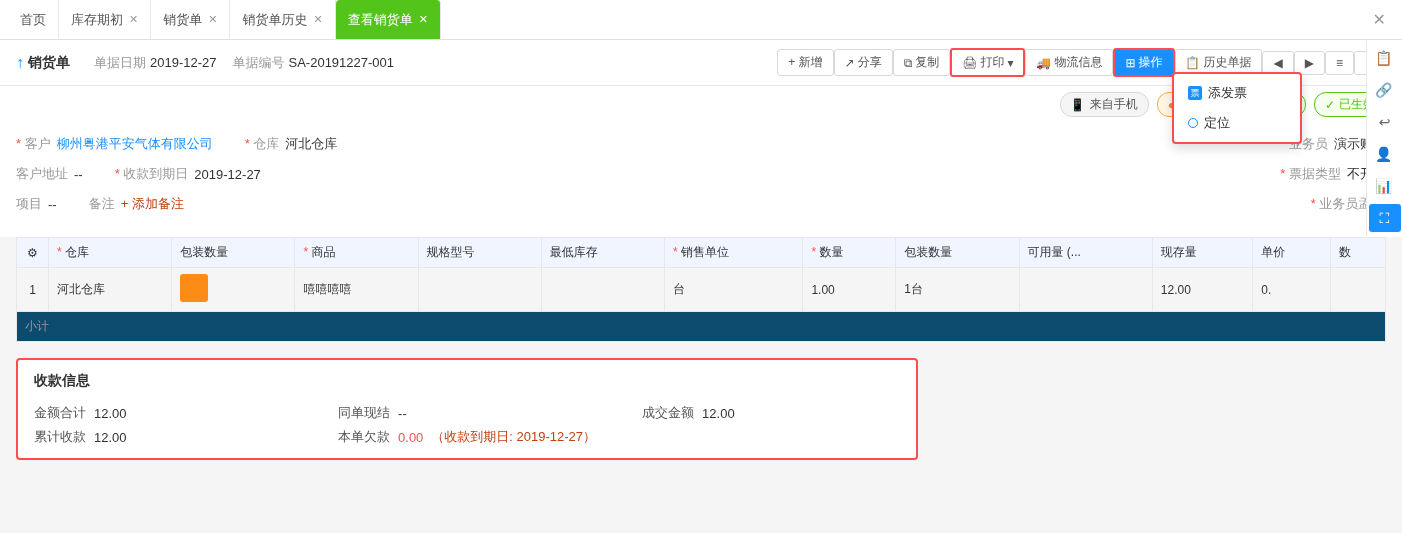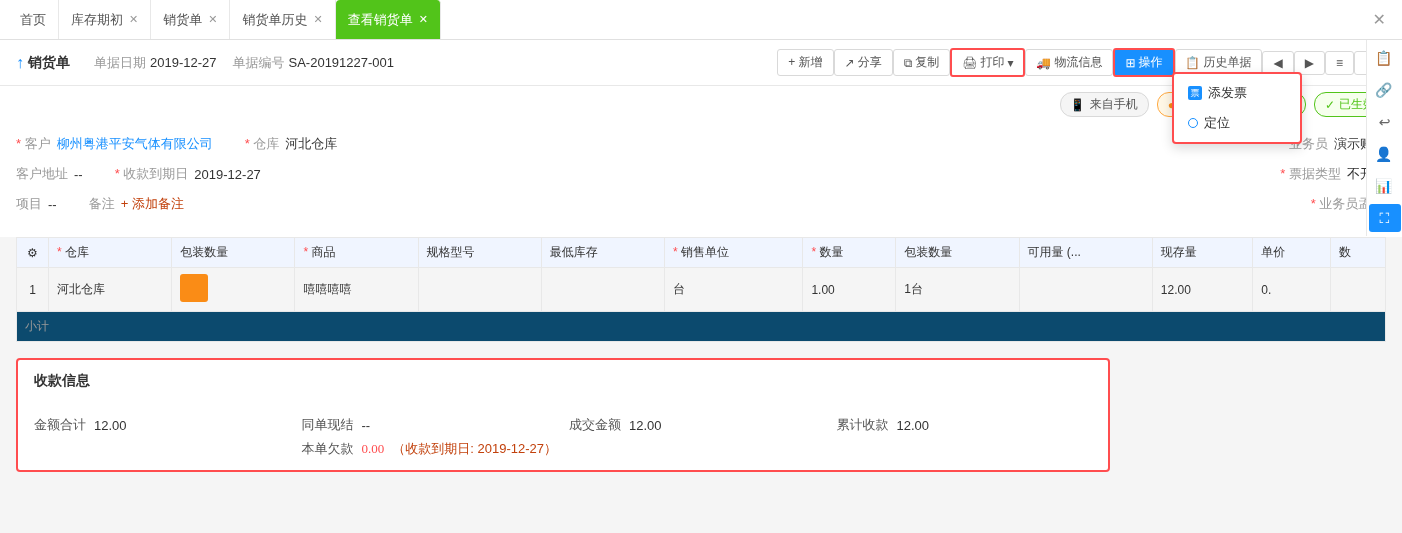"收款信息" .bottom-info-title { margin-bottom: 26px -> 14px }
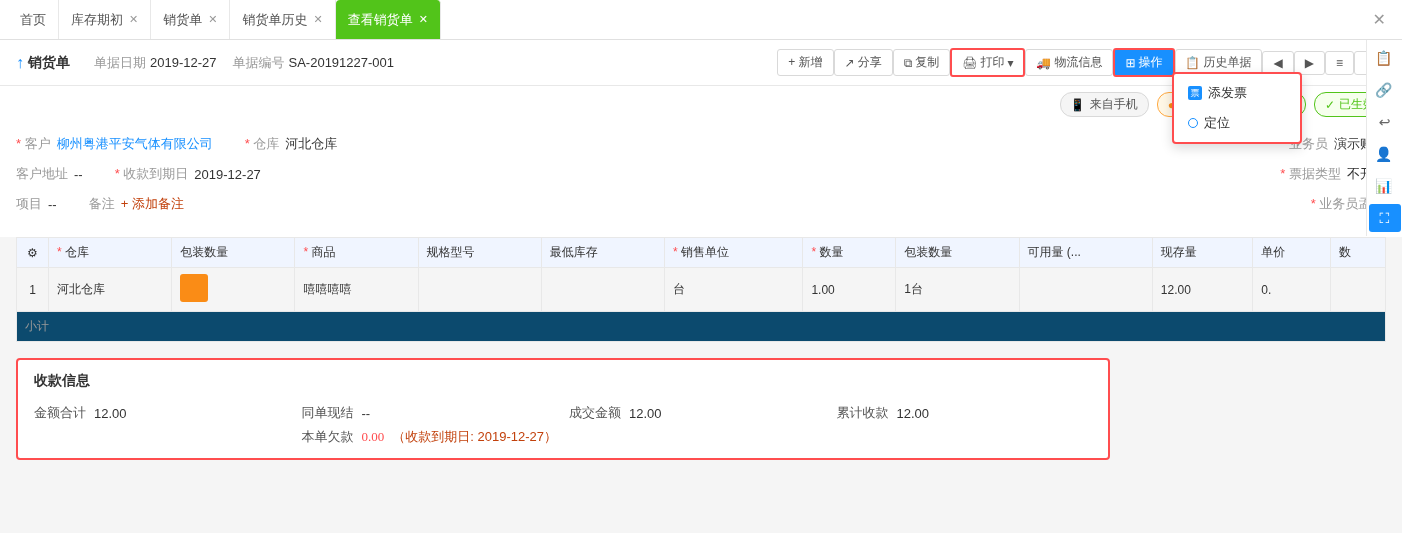"金额合计" .bottom-info-grid { gap: 6px 12px -> 6px 46px; grid-template-columns: 1fr 1fr 1fr 1fr -> 1fr 1fr 1fr }
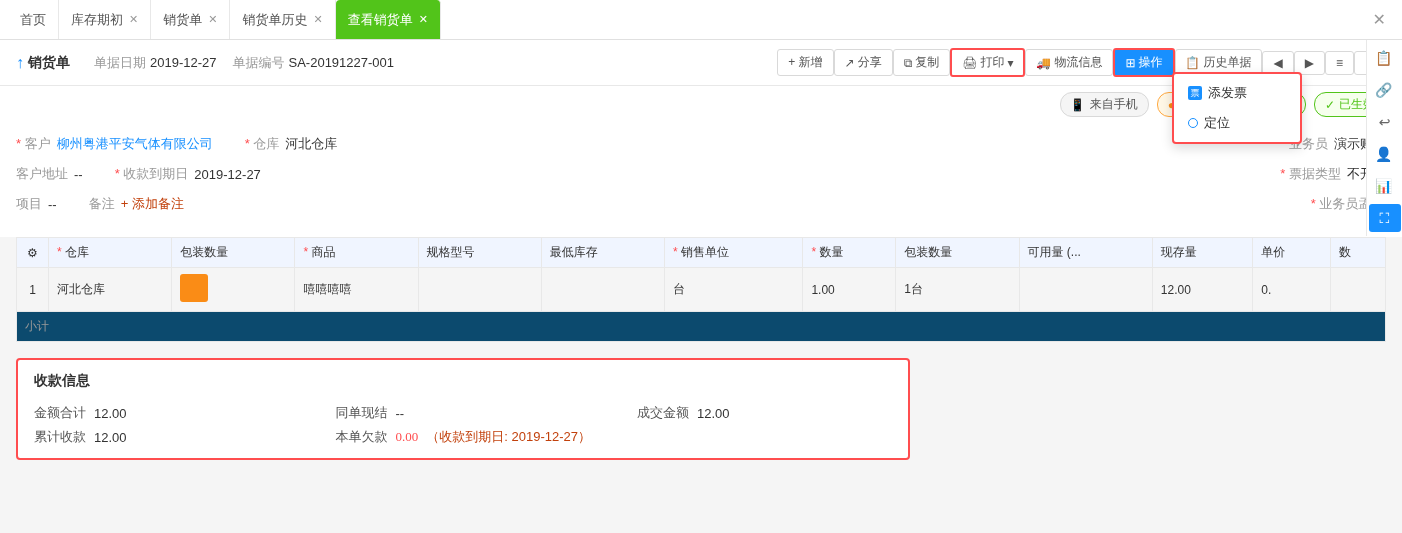"0.00" .info-value.red { font-family: Liberation Serif, serif -> none }
